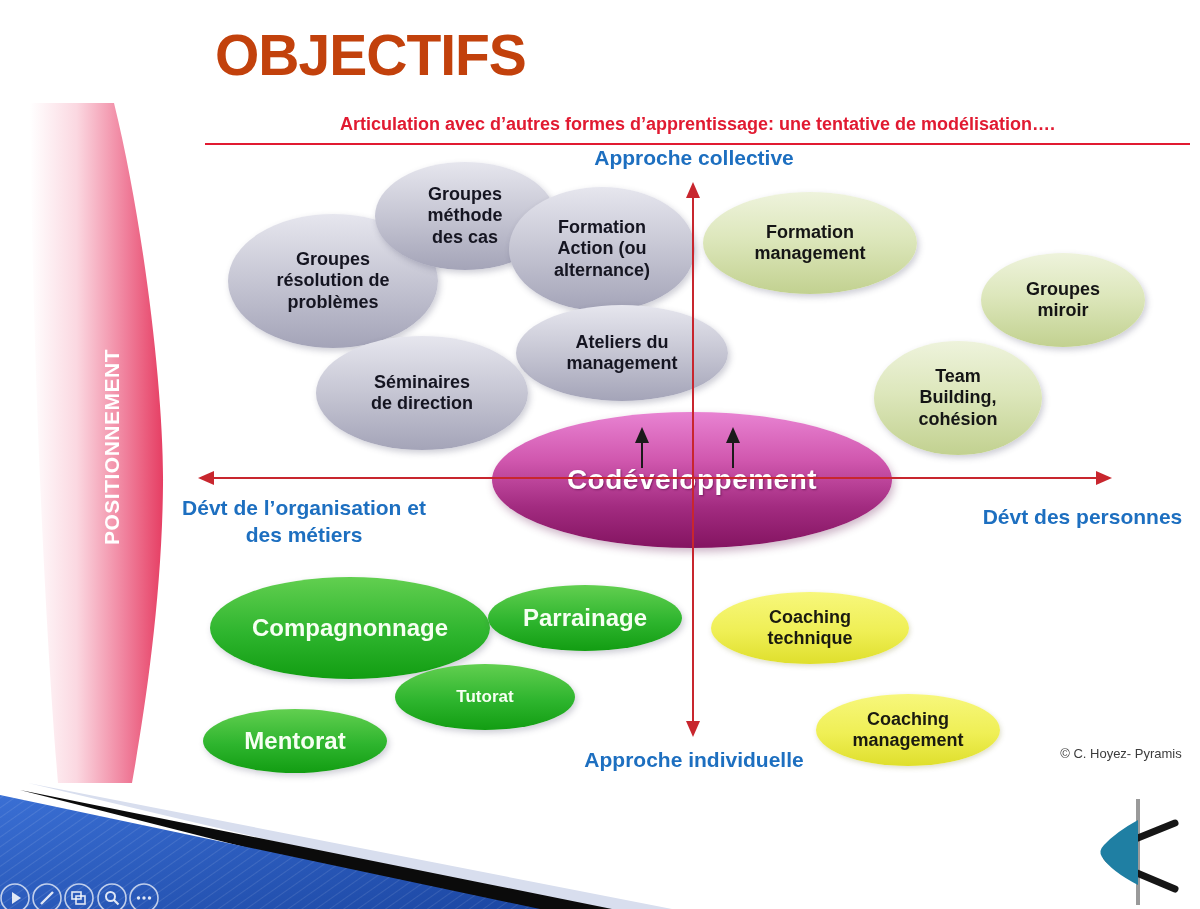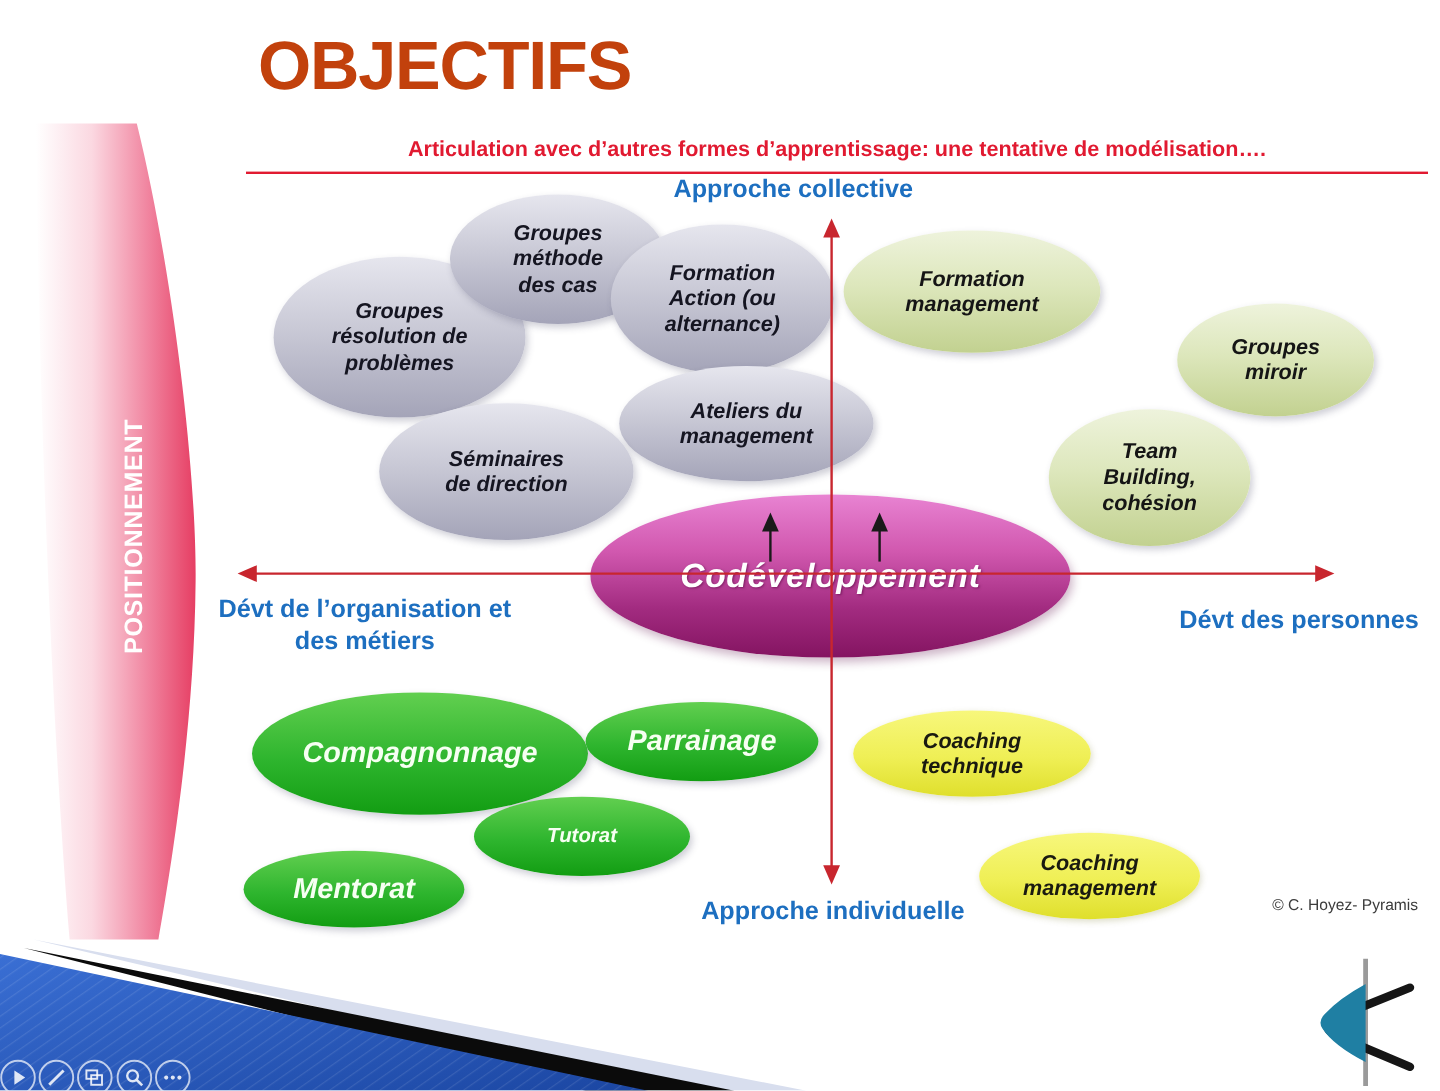"Approche collective" .axis-top { left: 521px -> 554px }
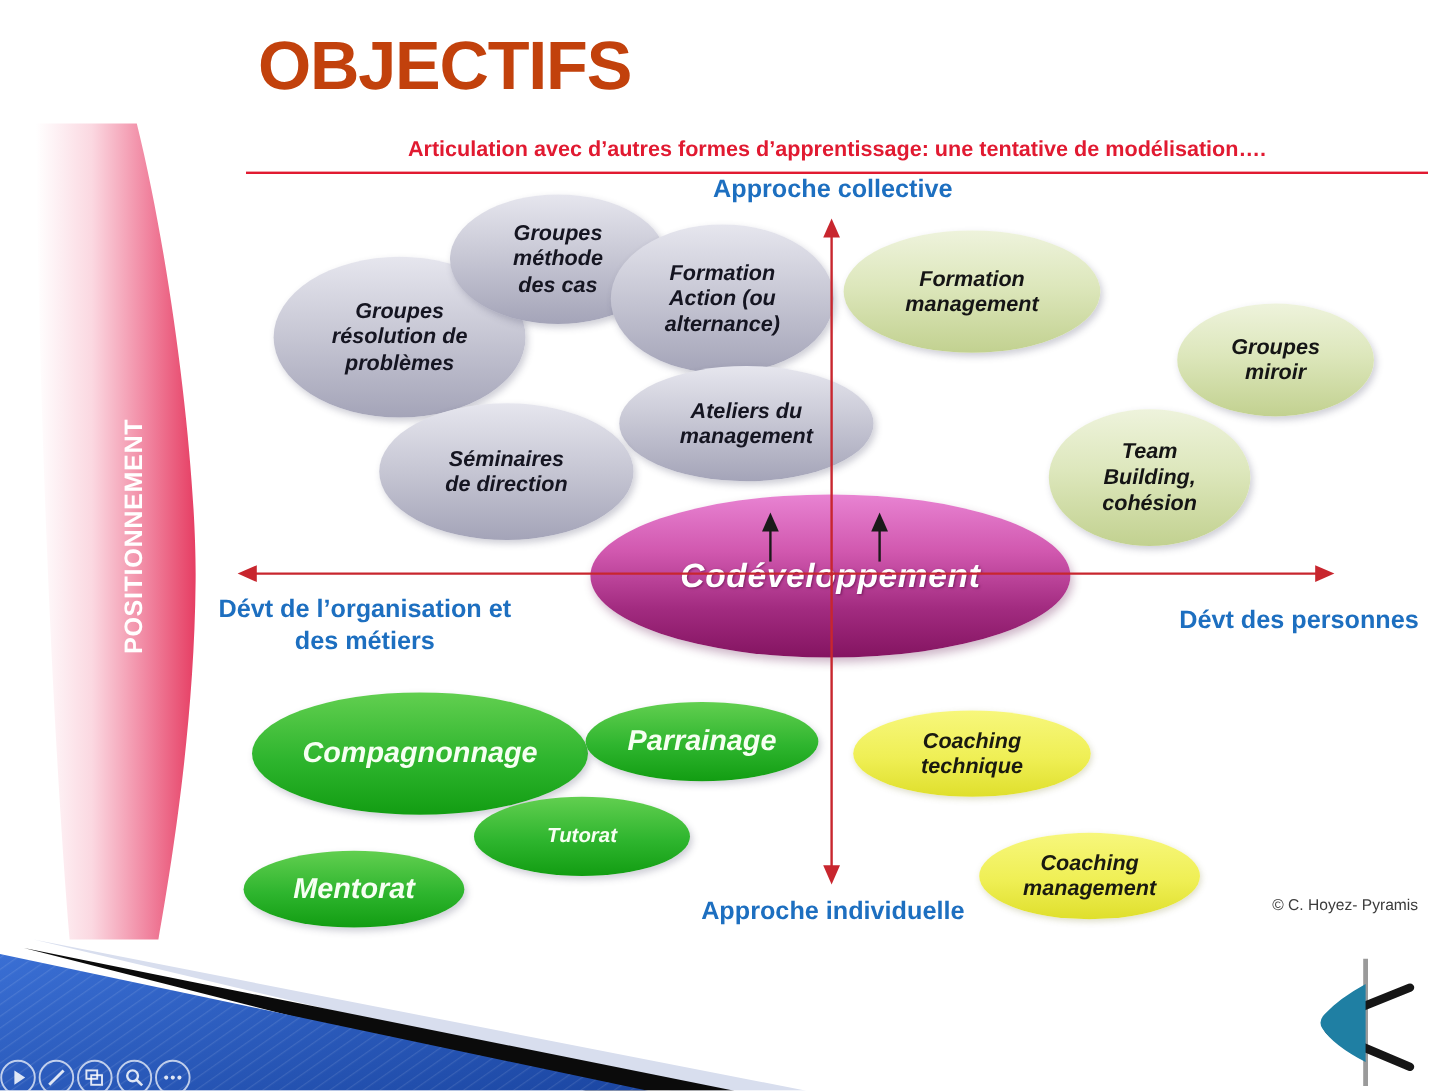"Groupes méthode des cas" .ellipse { font-style: italic -> none }
